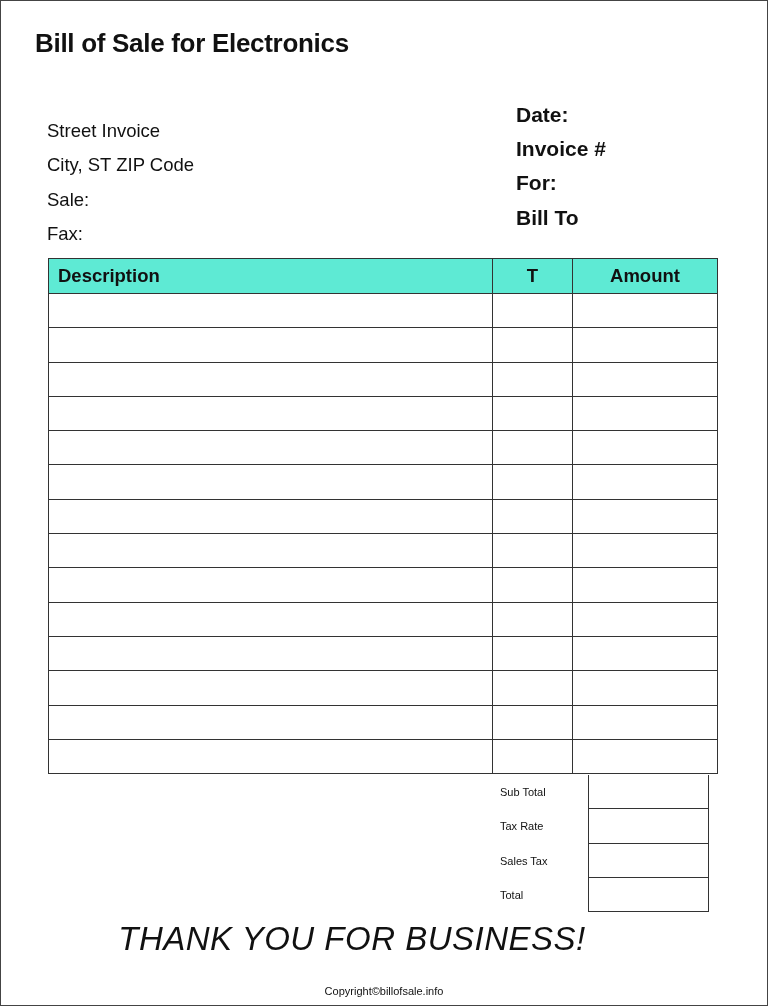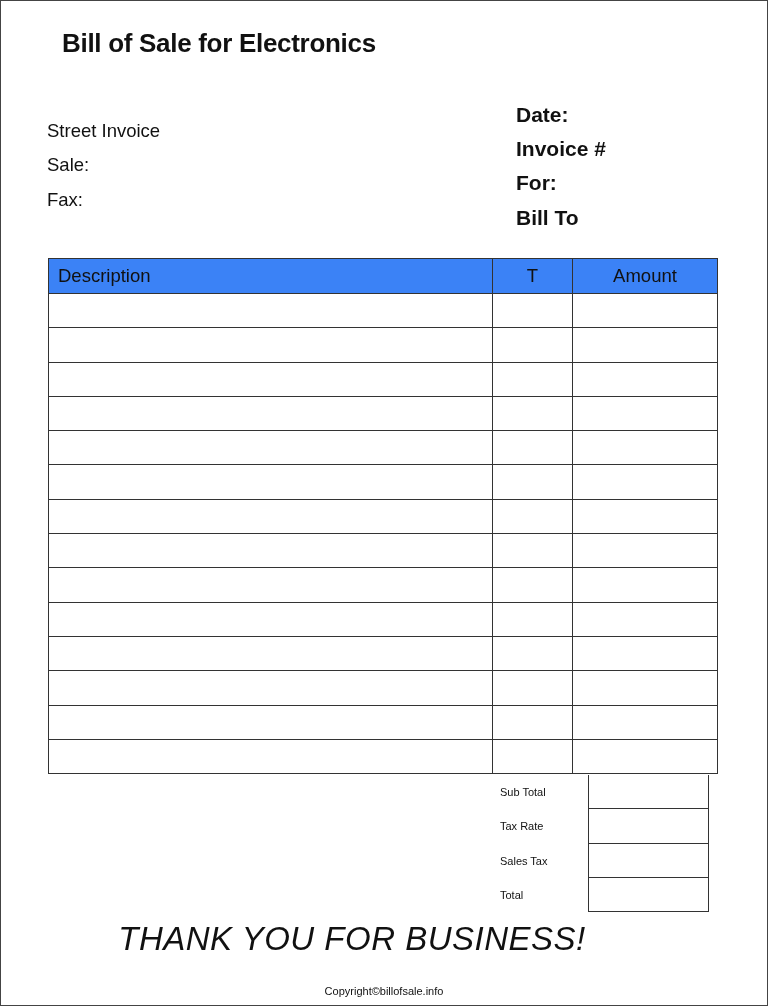"Bill of Sale for Electronics" .title { left: 62px -> 35px }
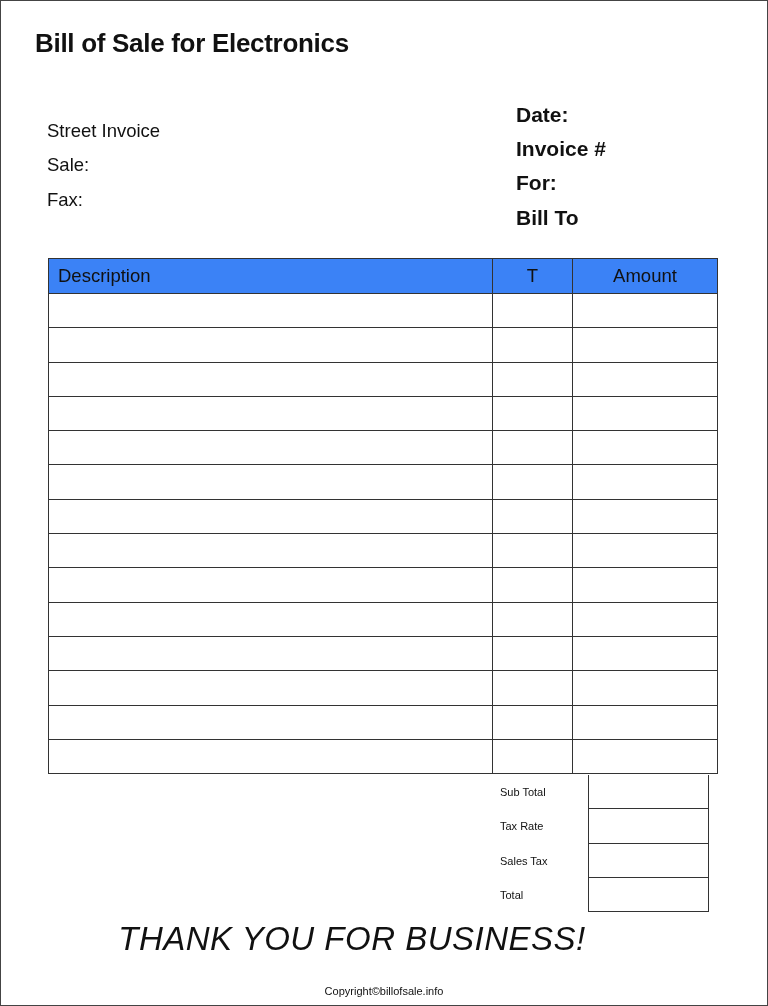"City, ST ZIP Code" div { html: none -> <div>City, ST ZIP Code</div> }
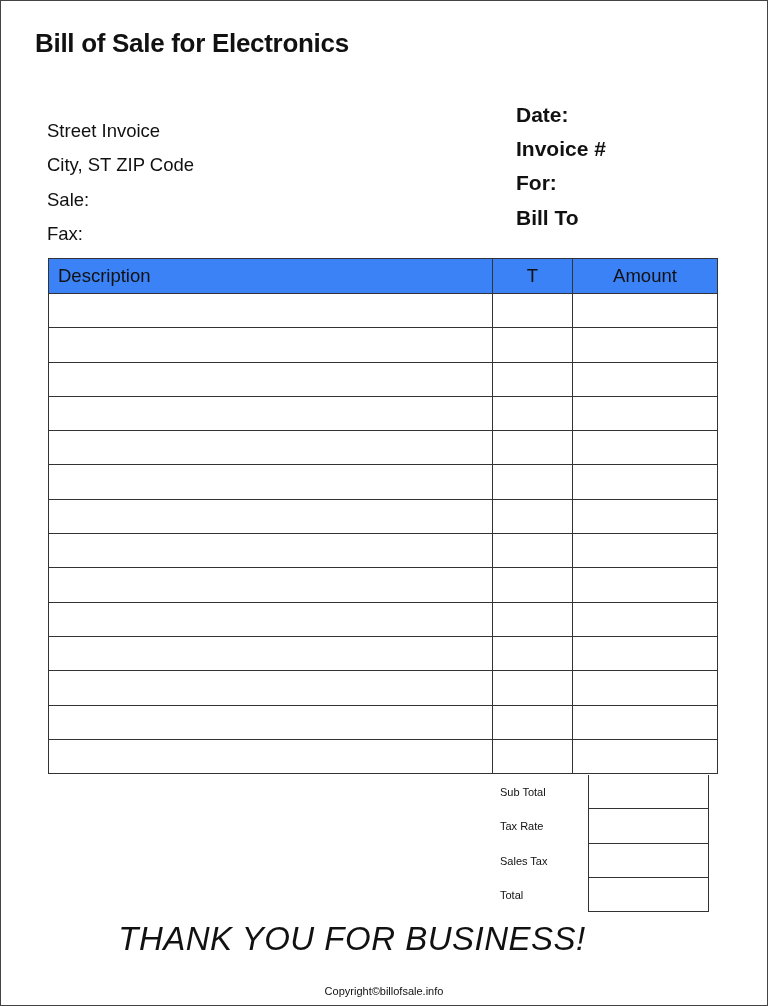"Description" table.items th { background: #3b82f6 -> #5eead4; font-weight: normal -> bold }
